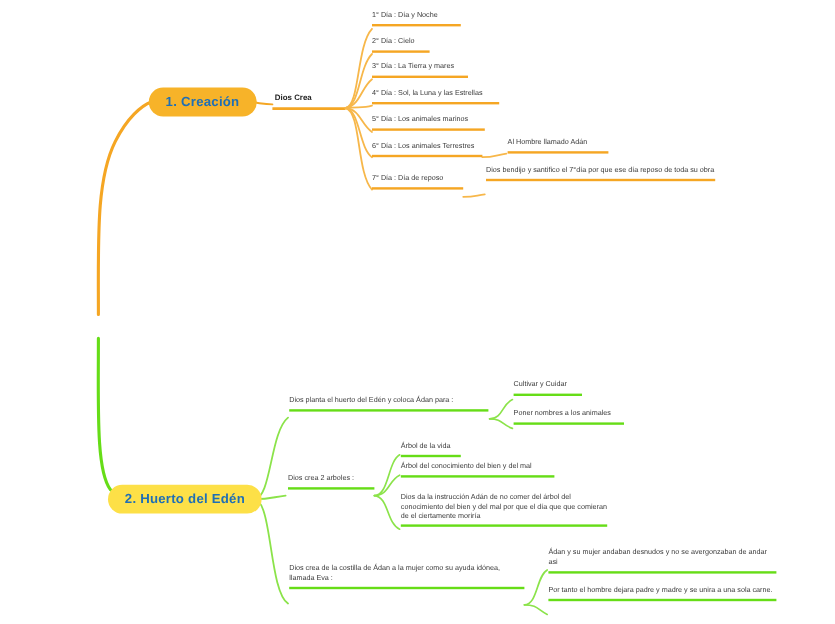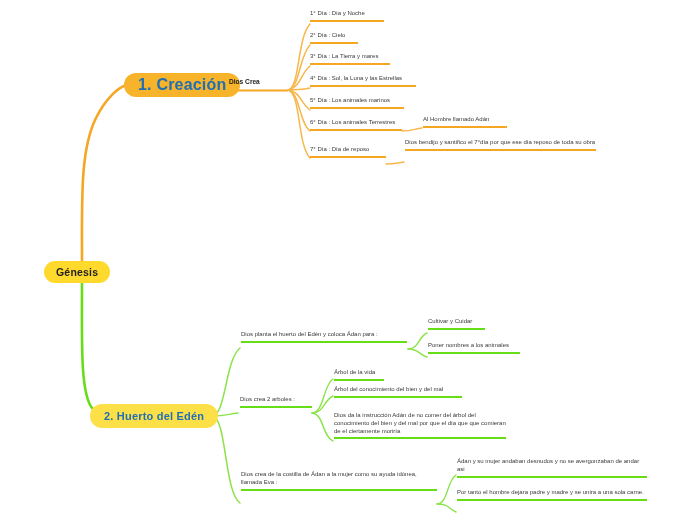"1. Creación" .pill.main-orange { font-size: 16px -> 11px }
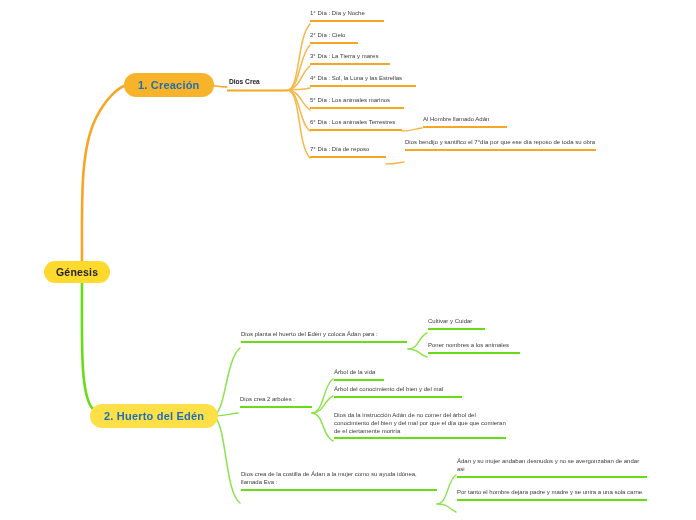"Génesis" div.pill { html: <div> <span>Génesis</span> </div> -> none }
